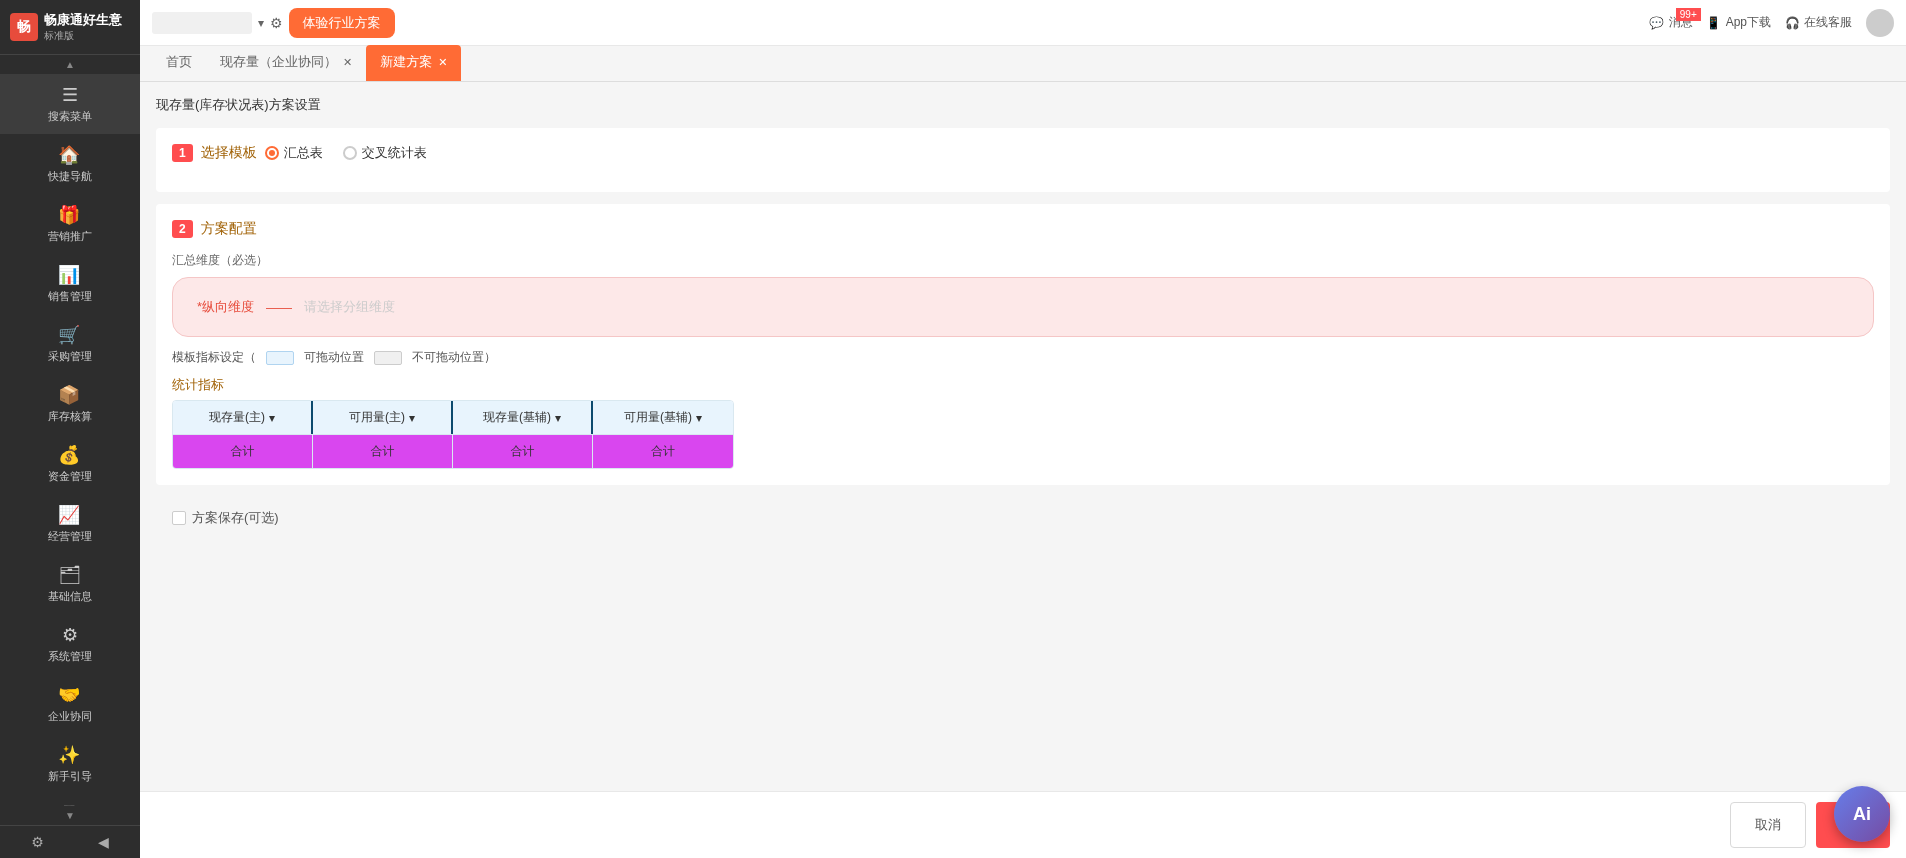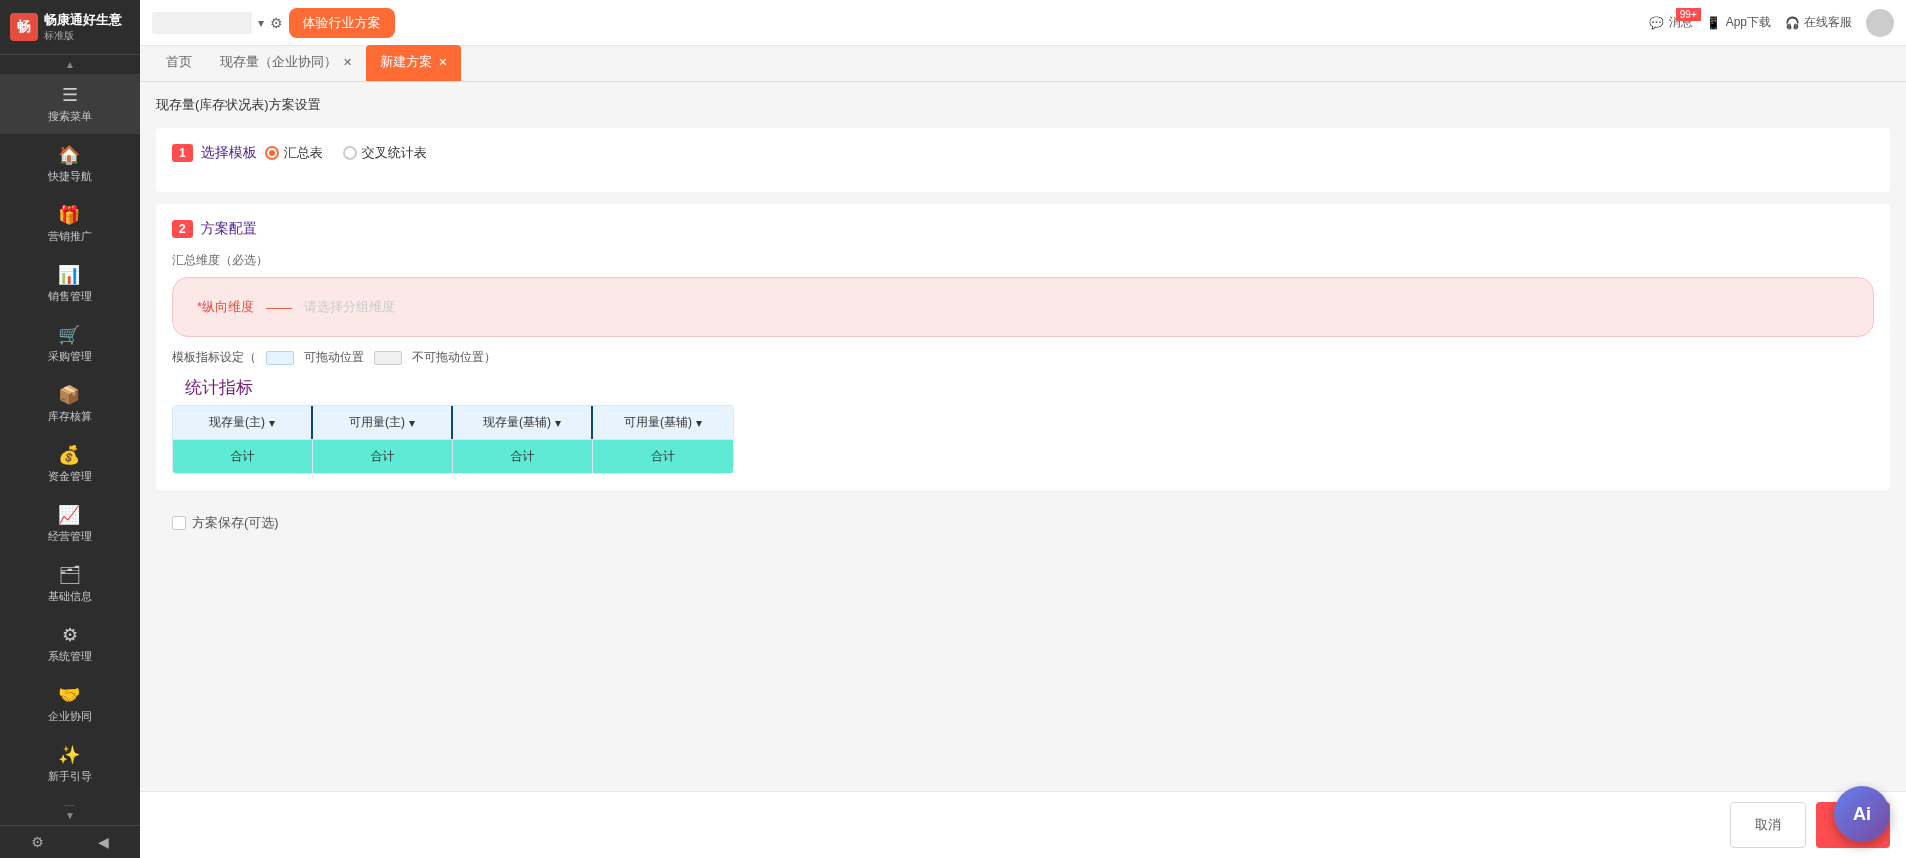"选择模板" .section-title { color: #4c1d95 -> #a16207 }
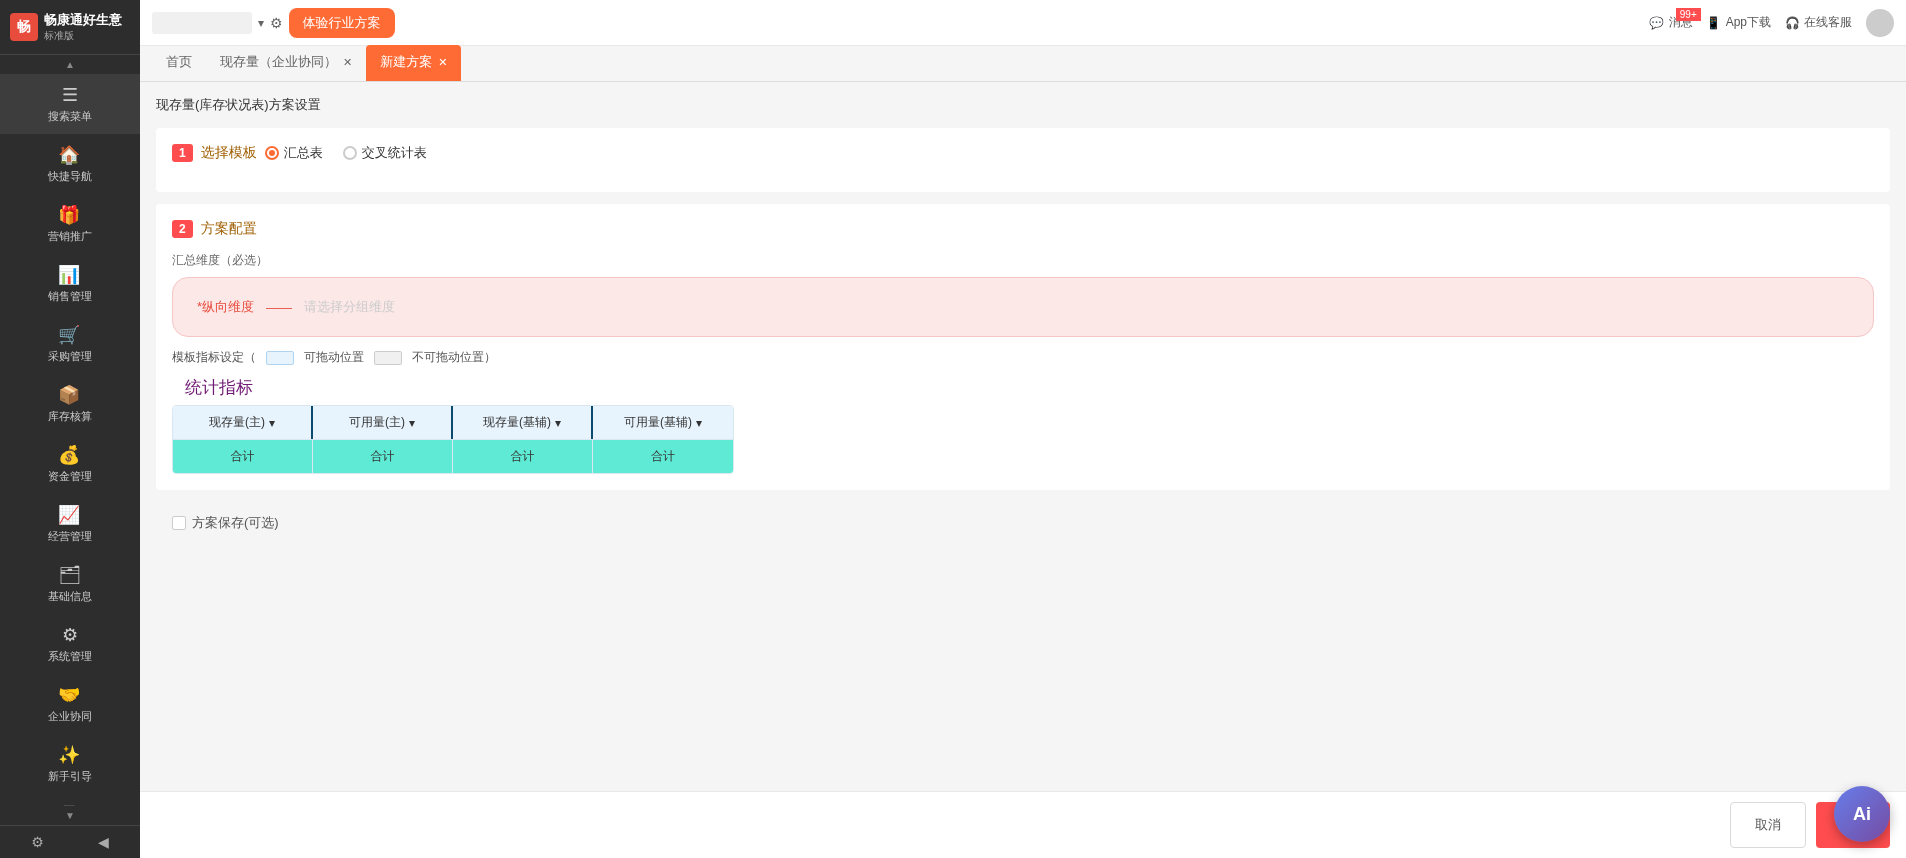"统计指标" .stats-label { color: #701a75 -> #a16207; font-size: 17px -> 13px; margin-left: 13px -> none }
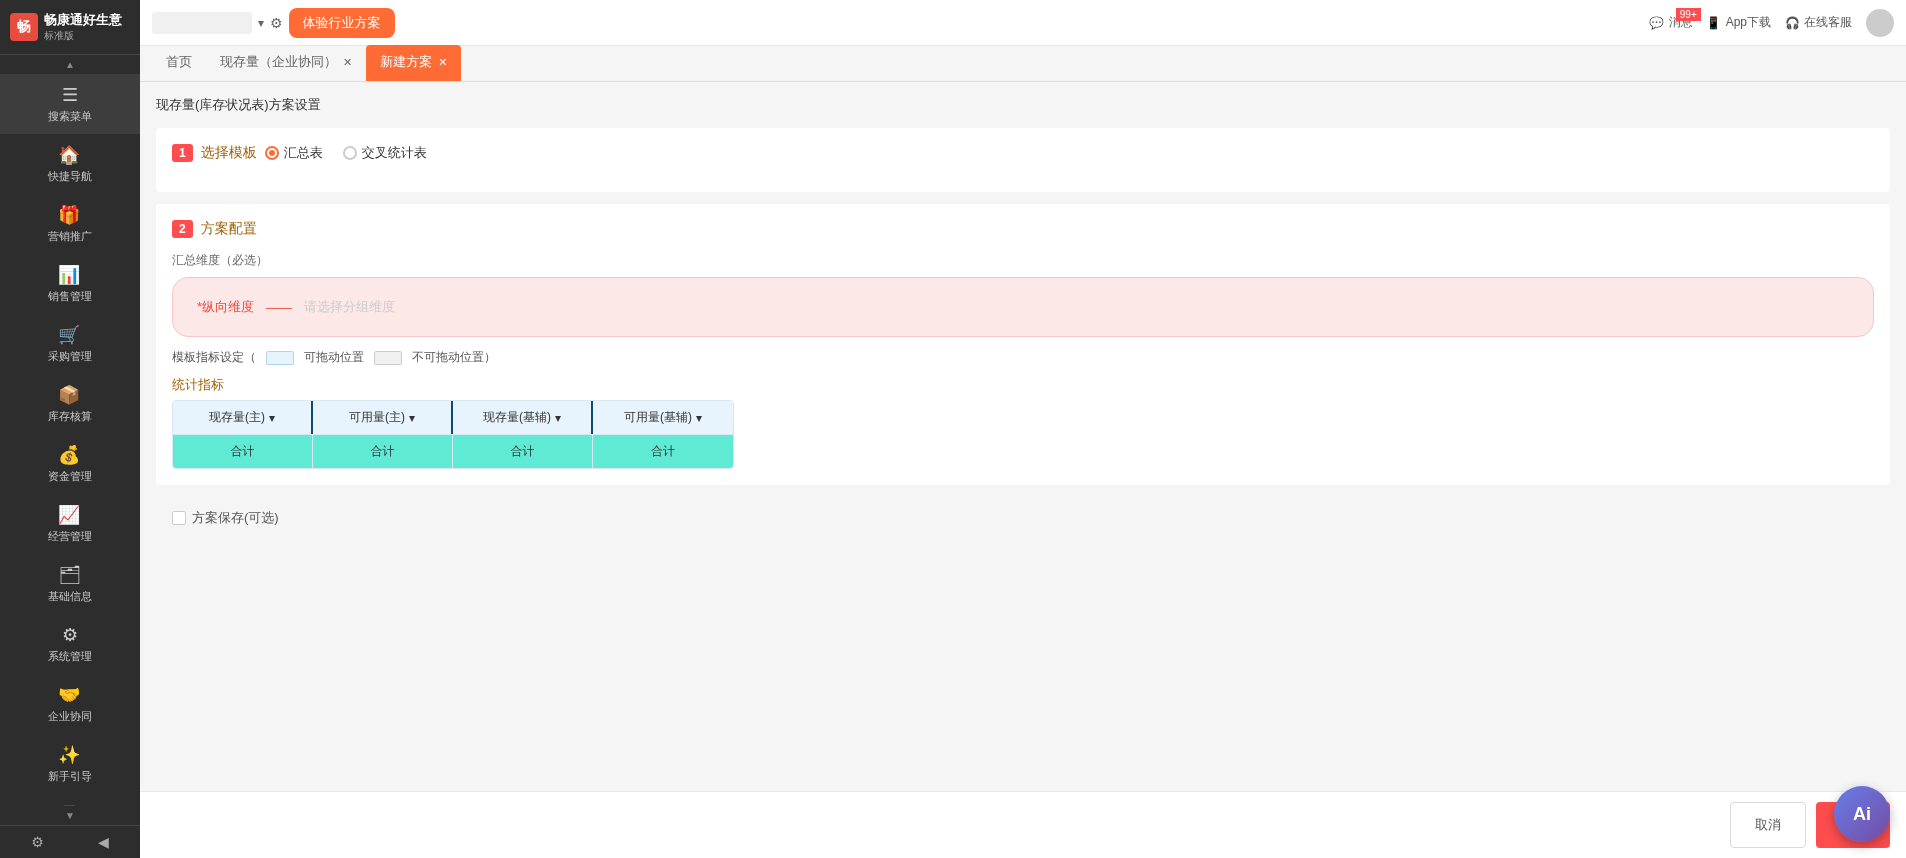"合计" .stats-data-row { background: #5eead4 -> #d946ef }
